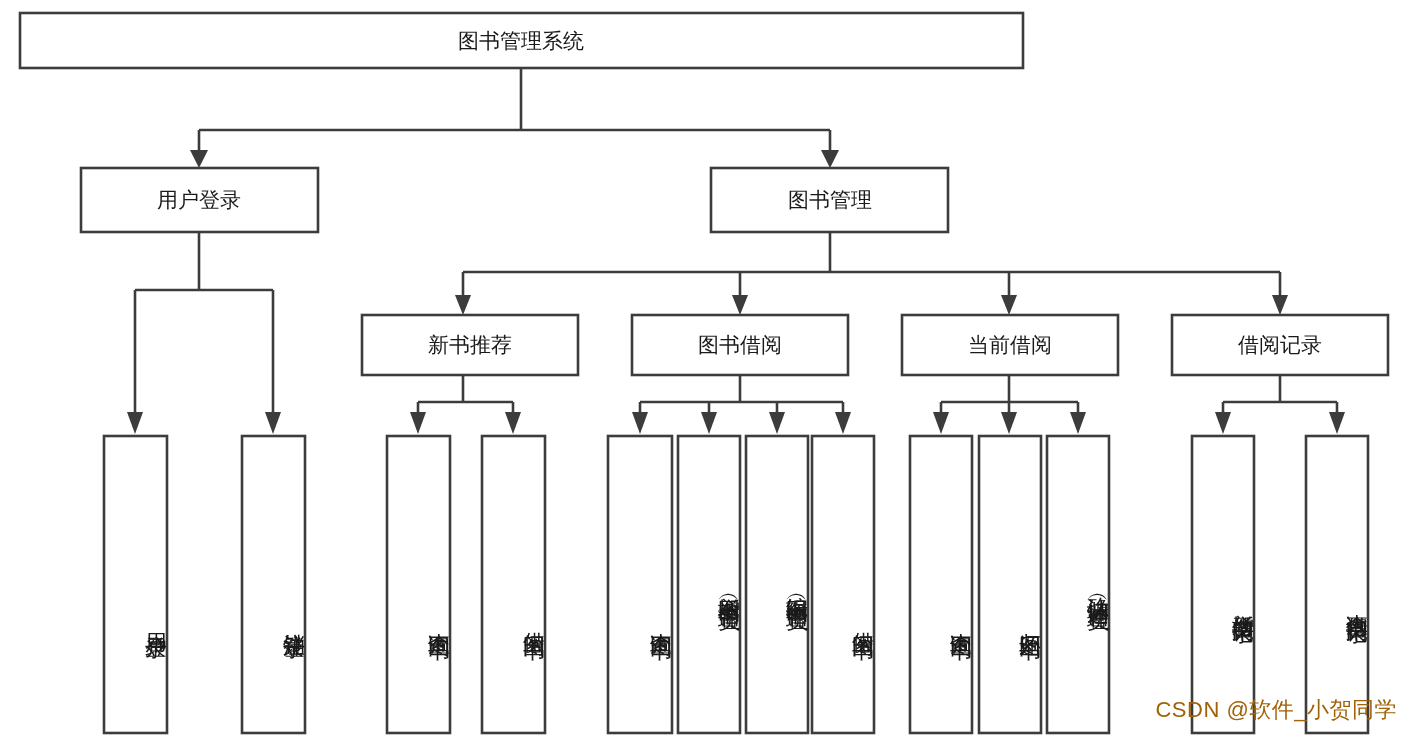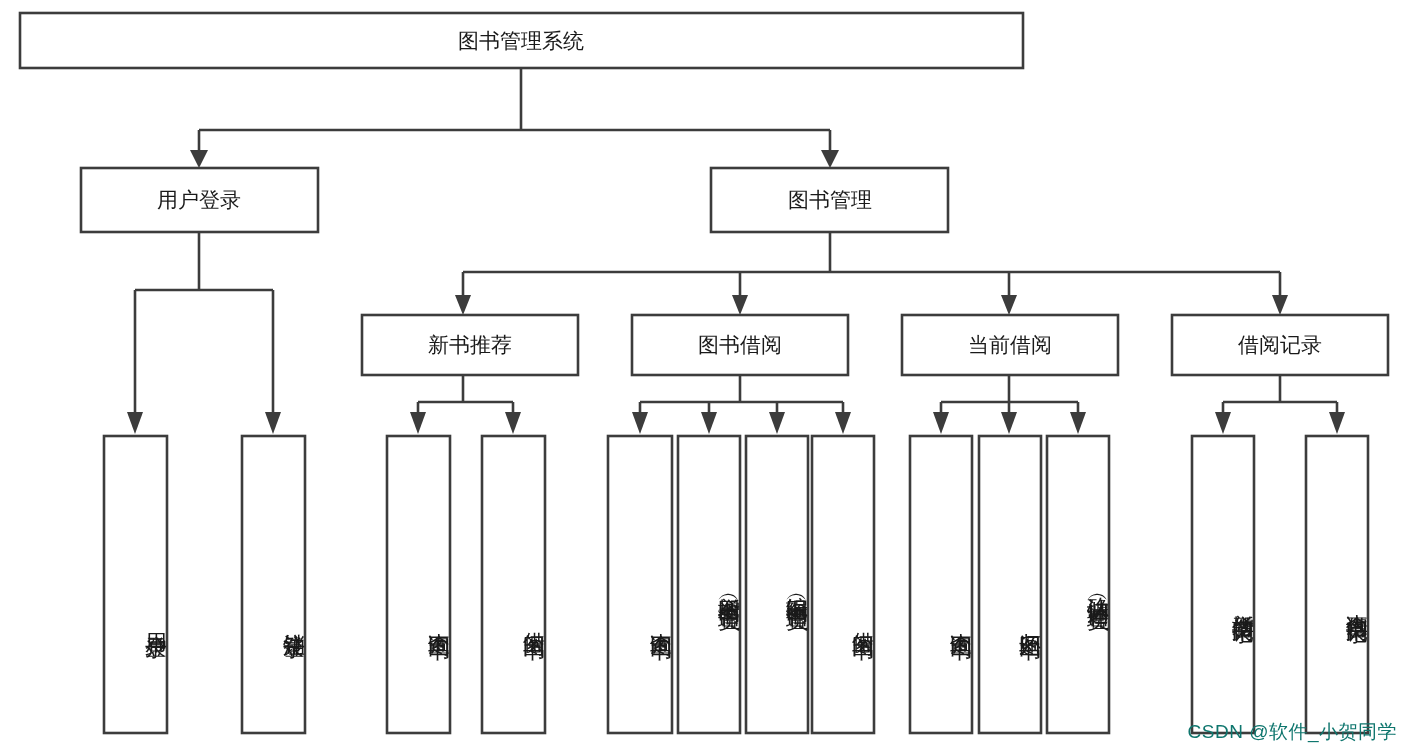"CSDN @软件_小贺同学" .watermark { bottom: 2px -> 22px; color: #0f766e -> #a16207; font-size: 19px -> 22px }
